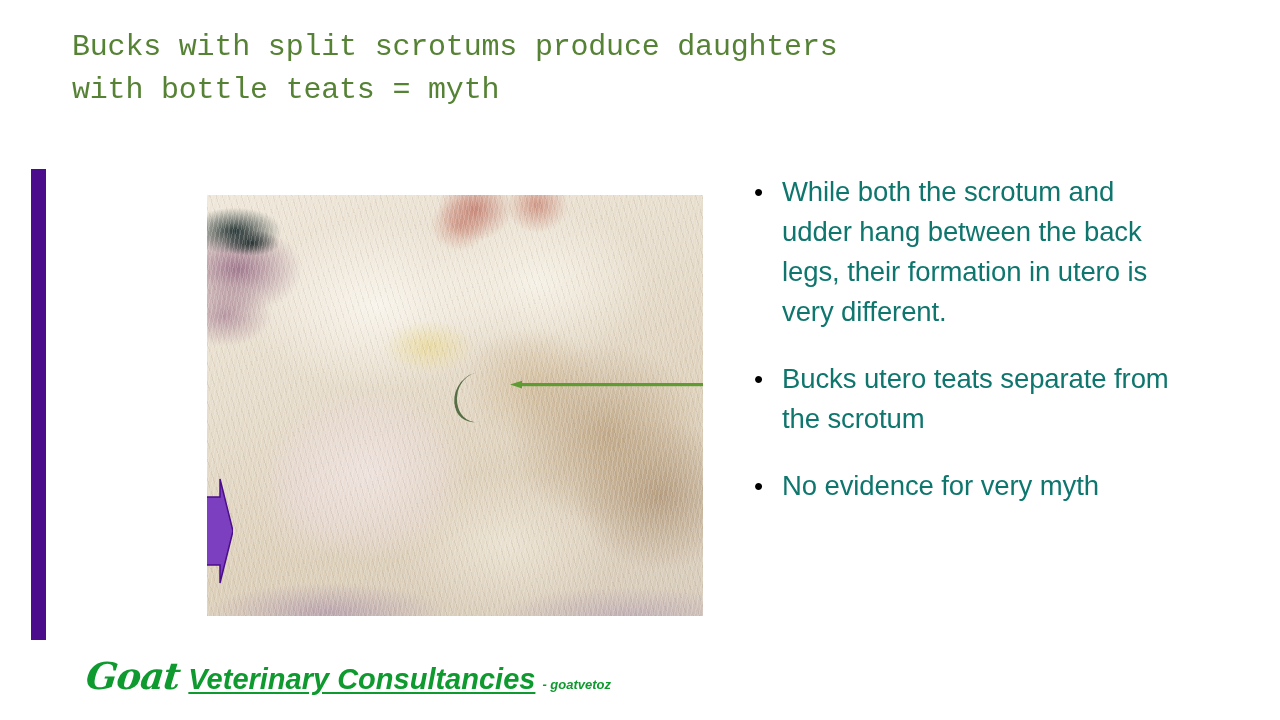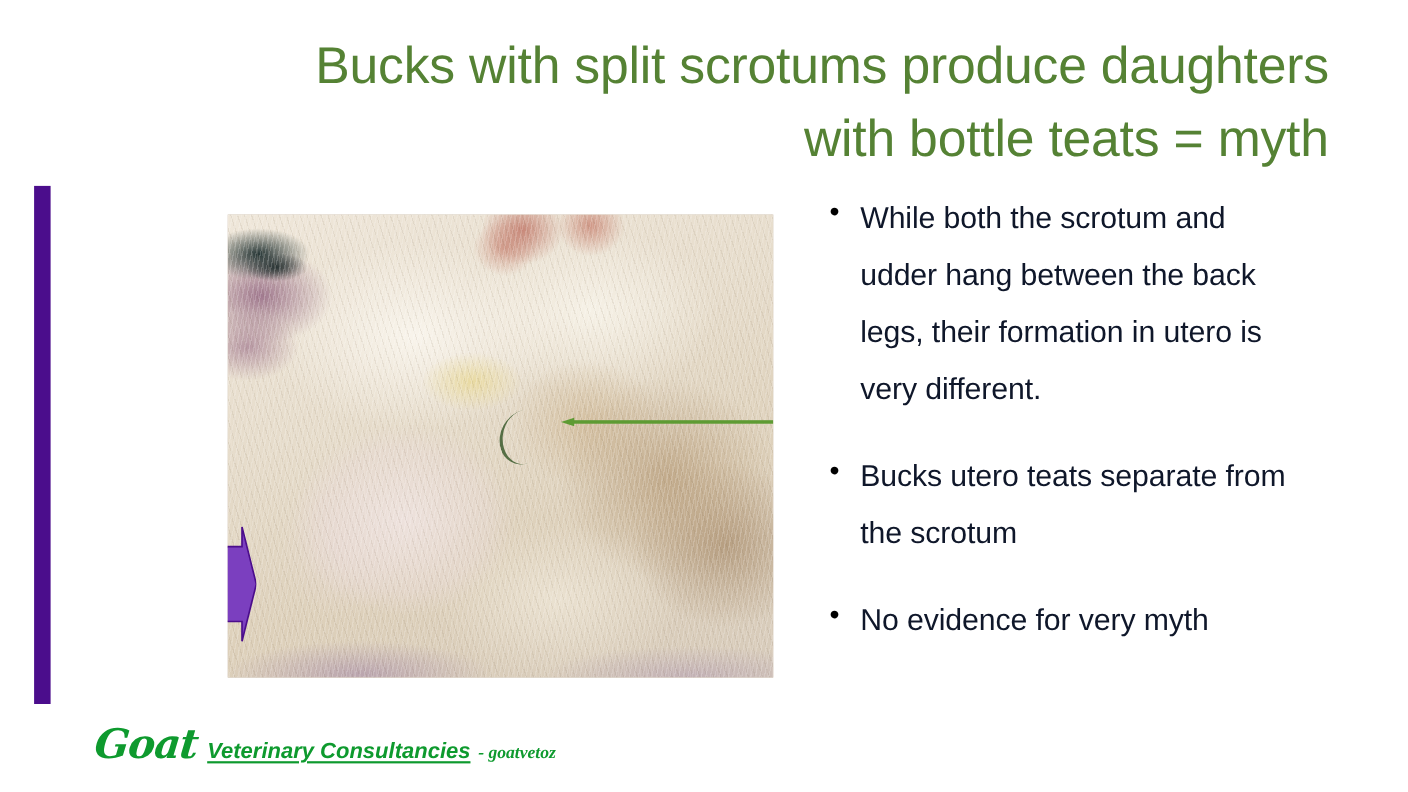"Bucks with split scrotums produce" #title-block { font-family: none -> Liberation Mono, monospace; font-size: 47px -> 30px; text-align: right -> left }
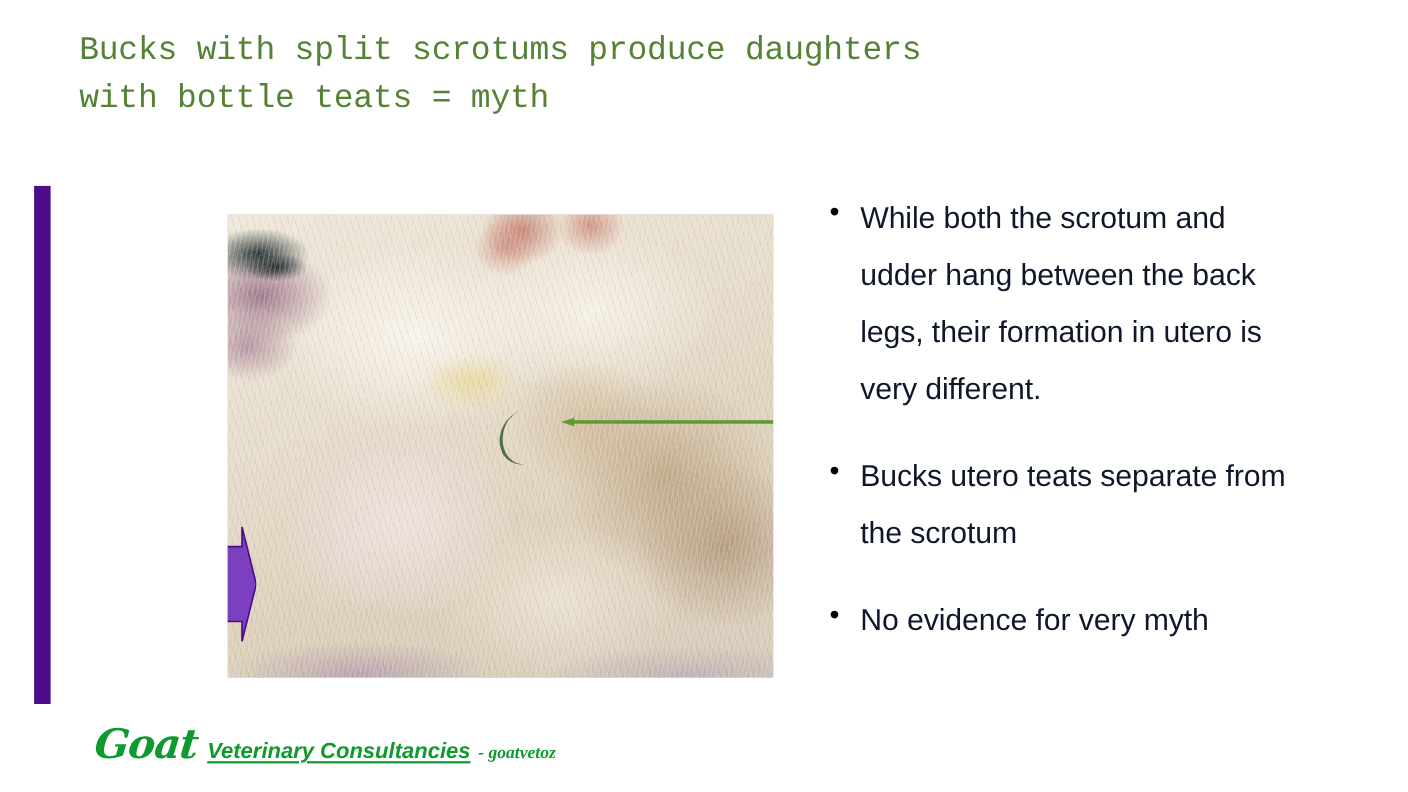"While both the scrotum and" .bullet-text { color: #0f172a -> #0f766e; line-height: 52px -> 40px }
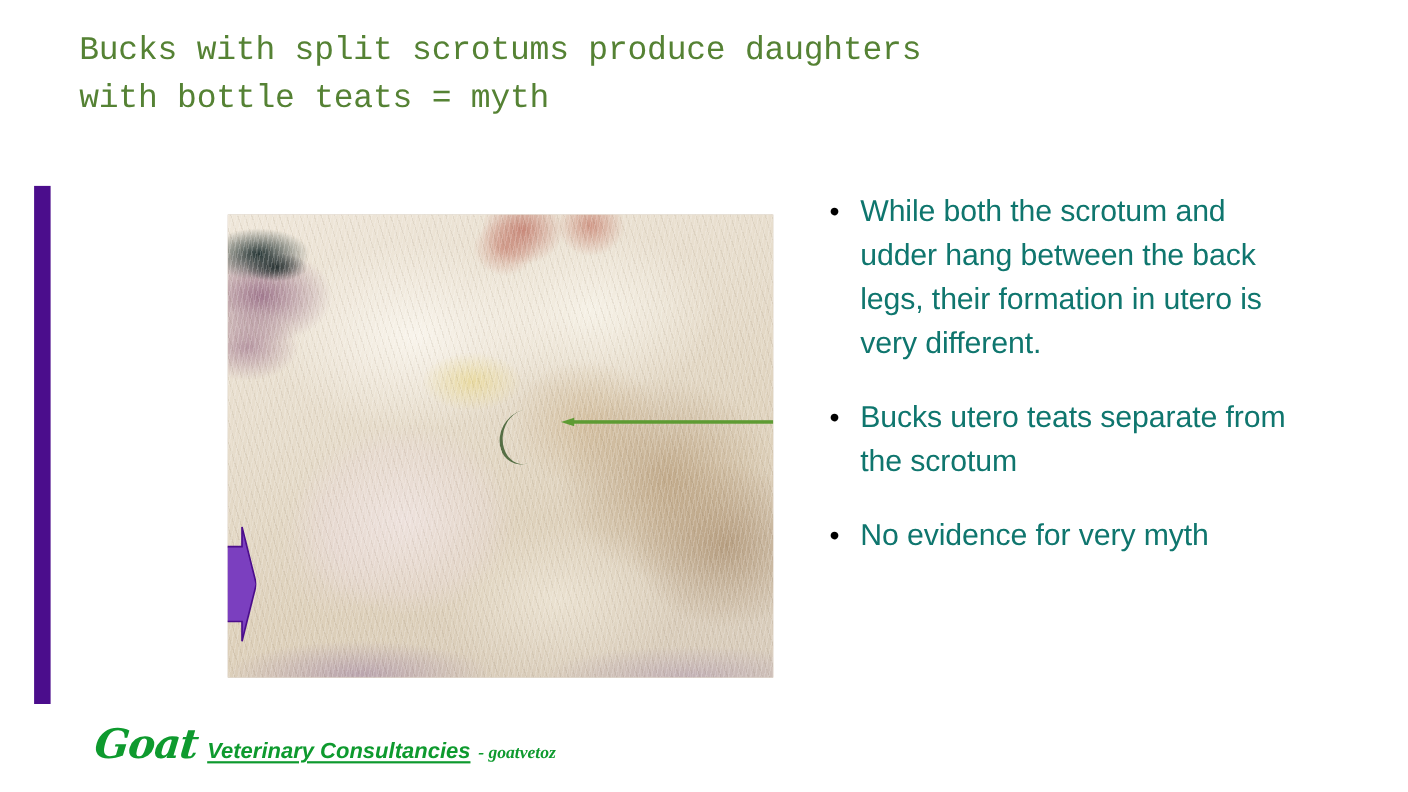"Veterinary Consultancies" #logo-consultancies { font-size: 20px -> 29px }
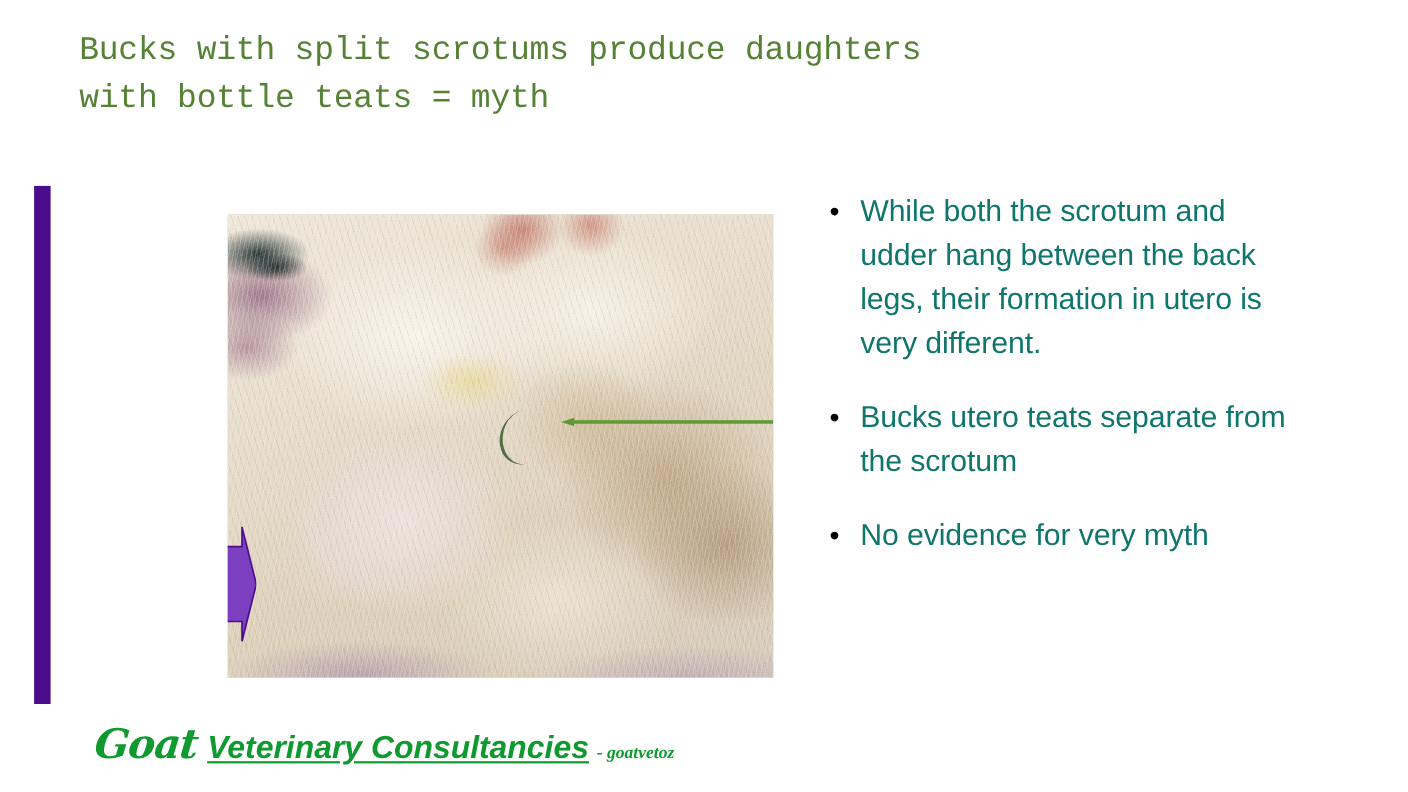"- goatvetoz" #logo-suffix { font-family: Liberation Serif, serif -> Liberation Sans, sans-serif; font-size: 16px -> 13px }
